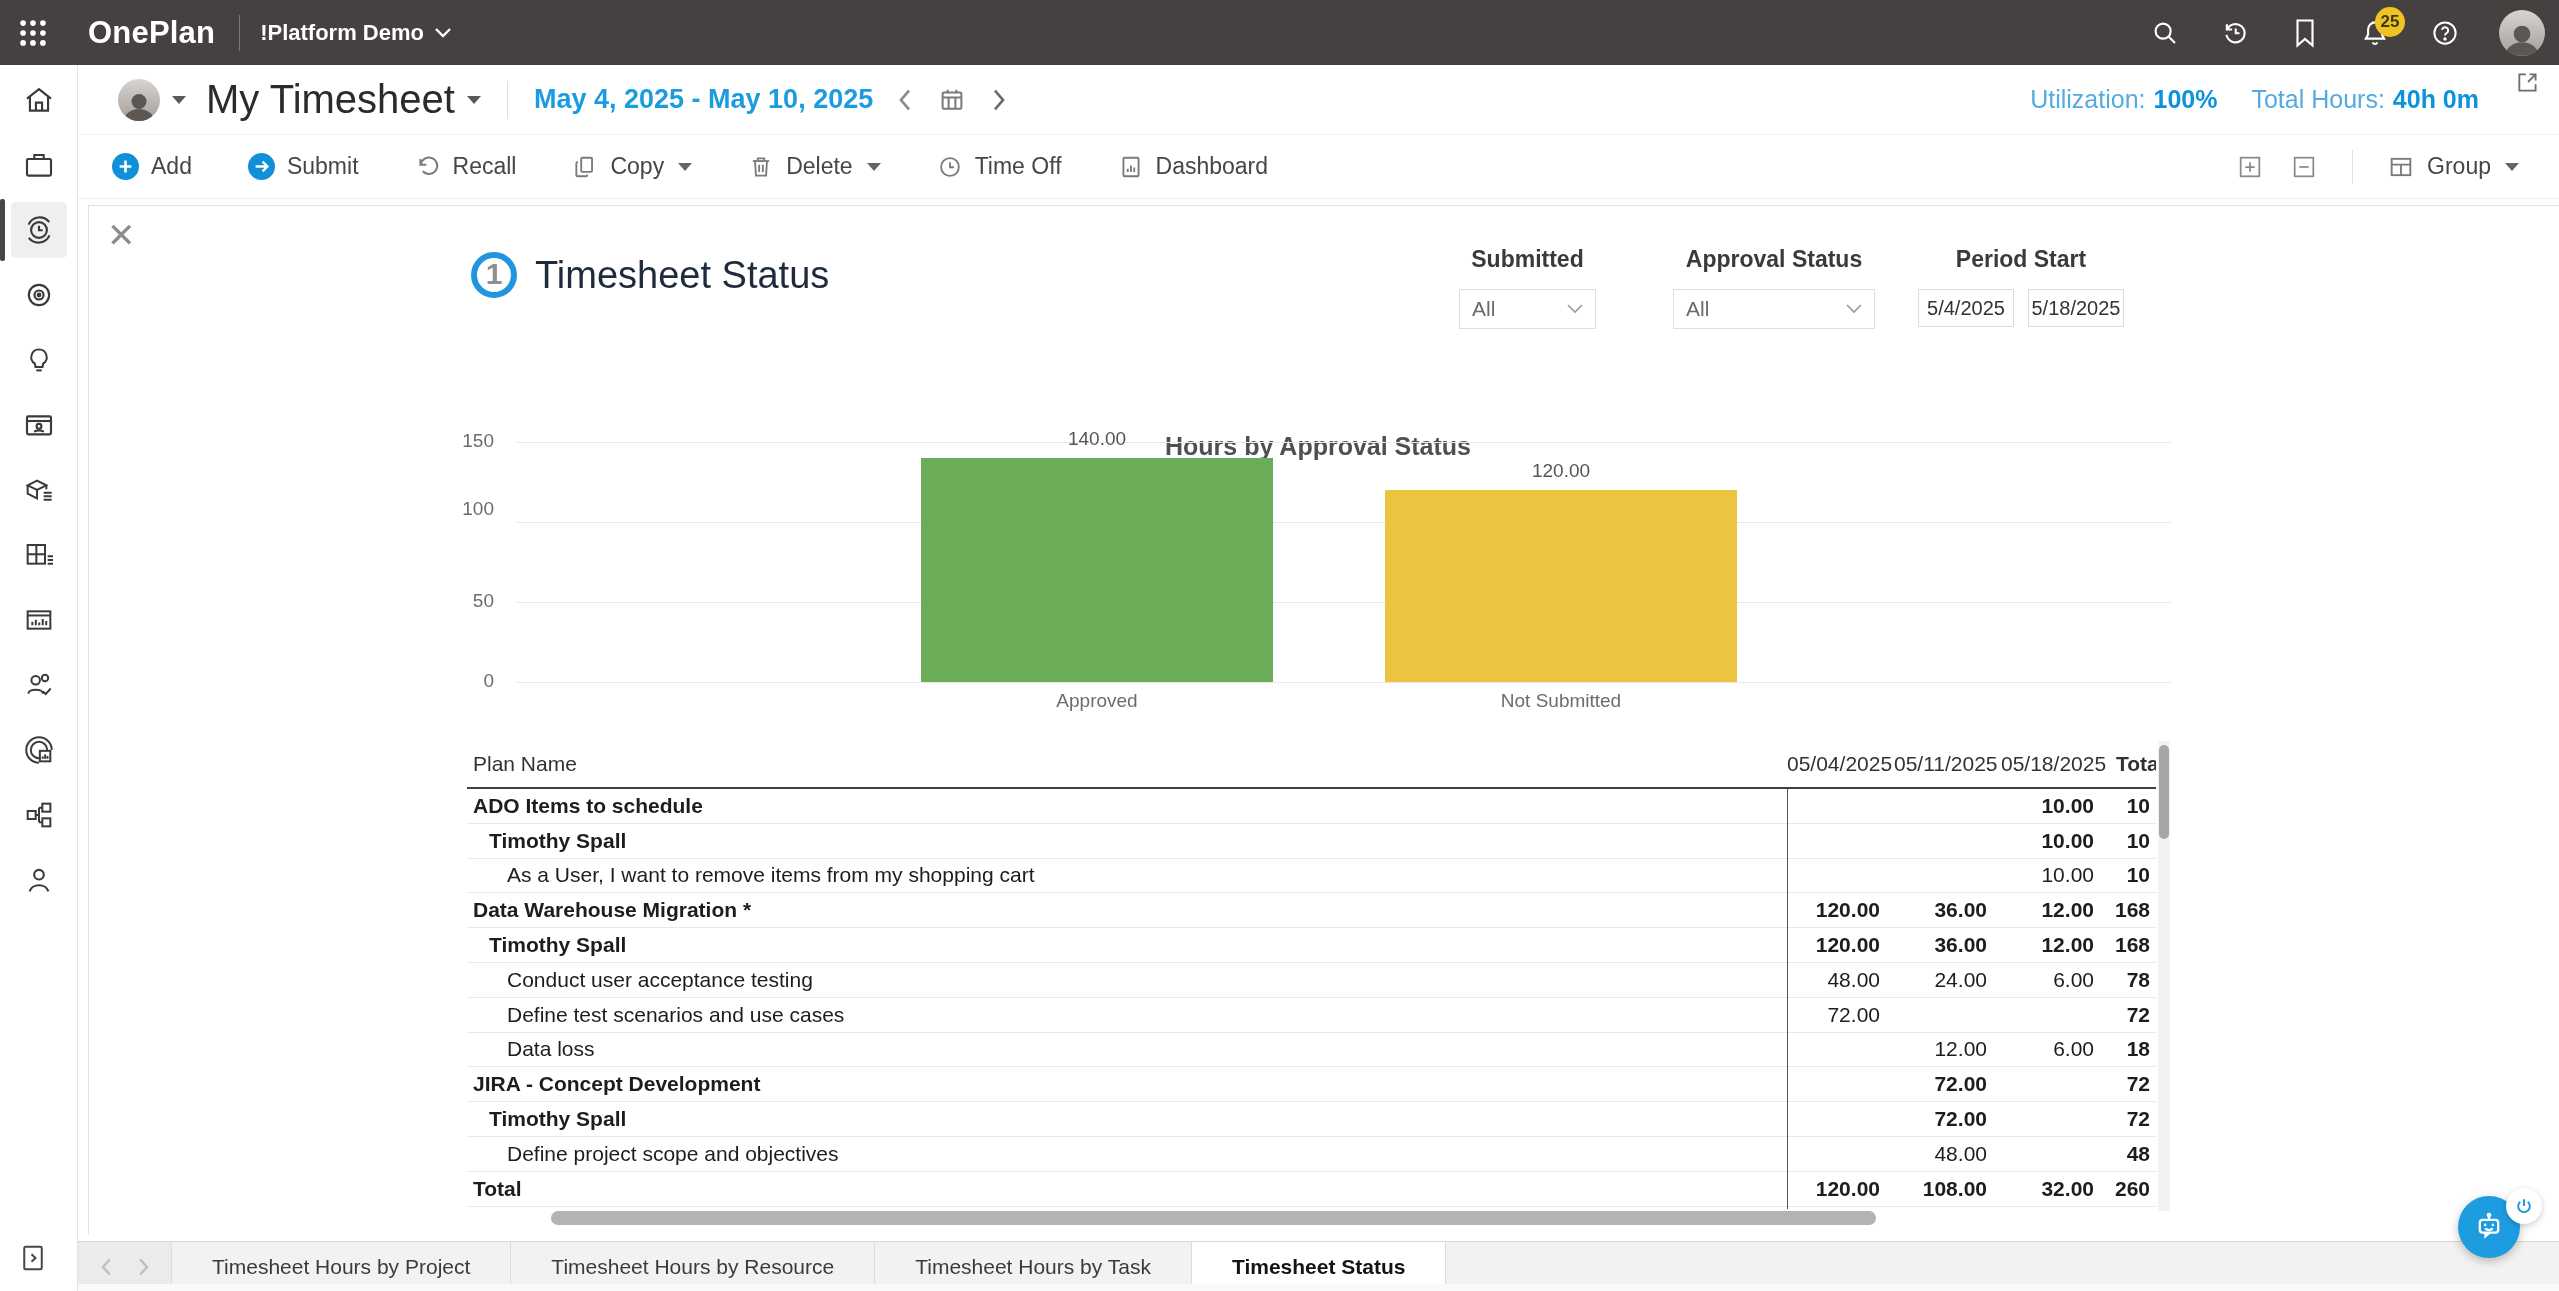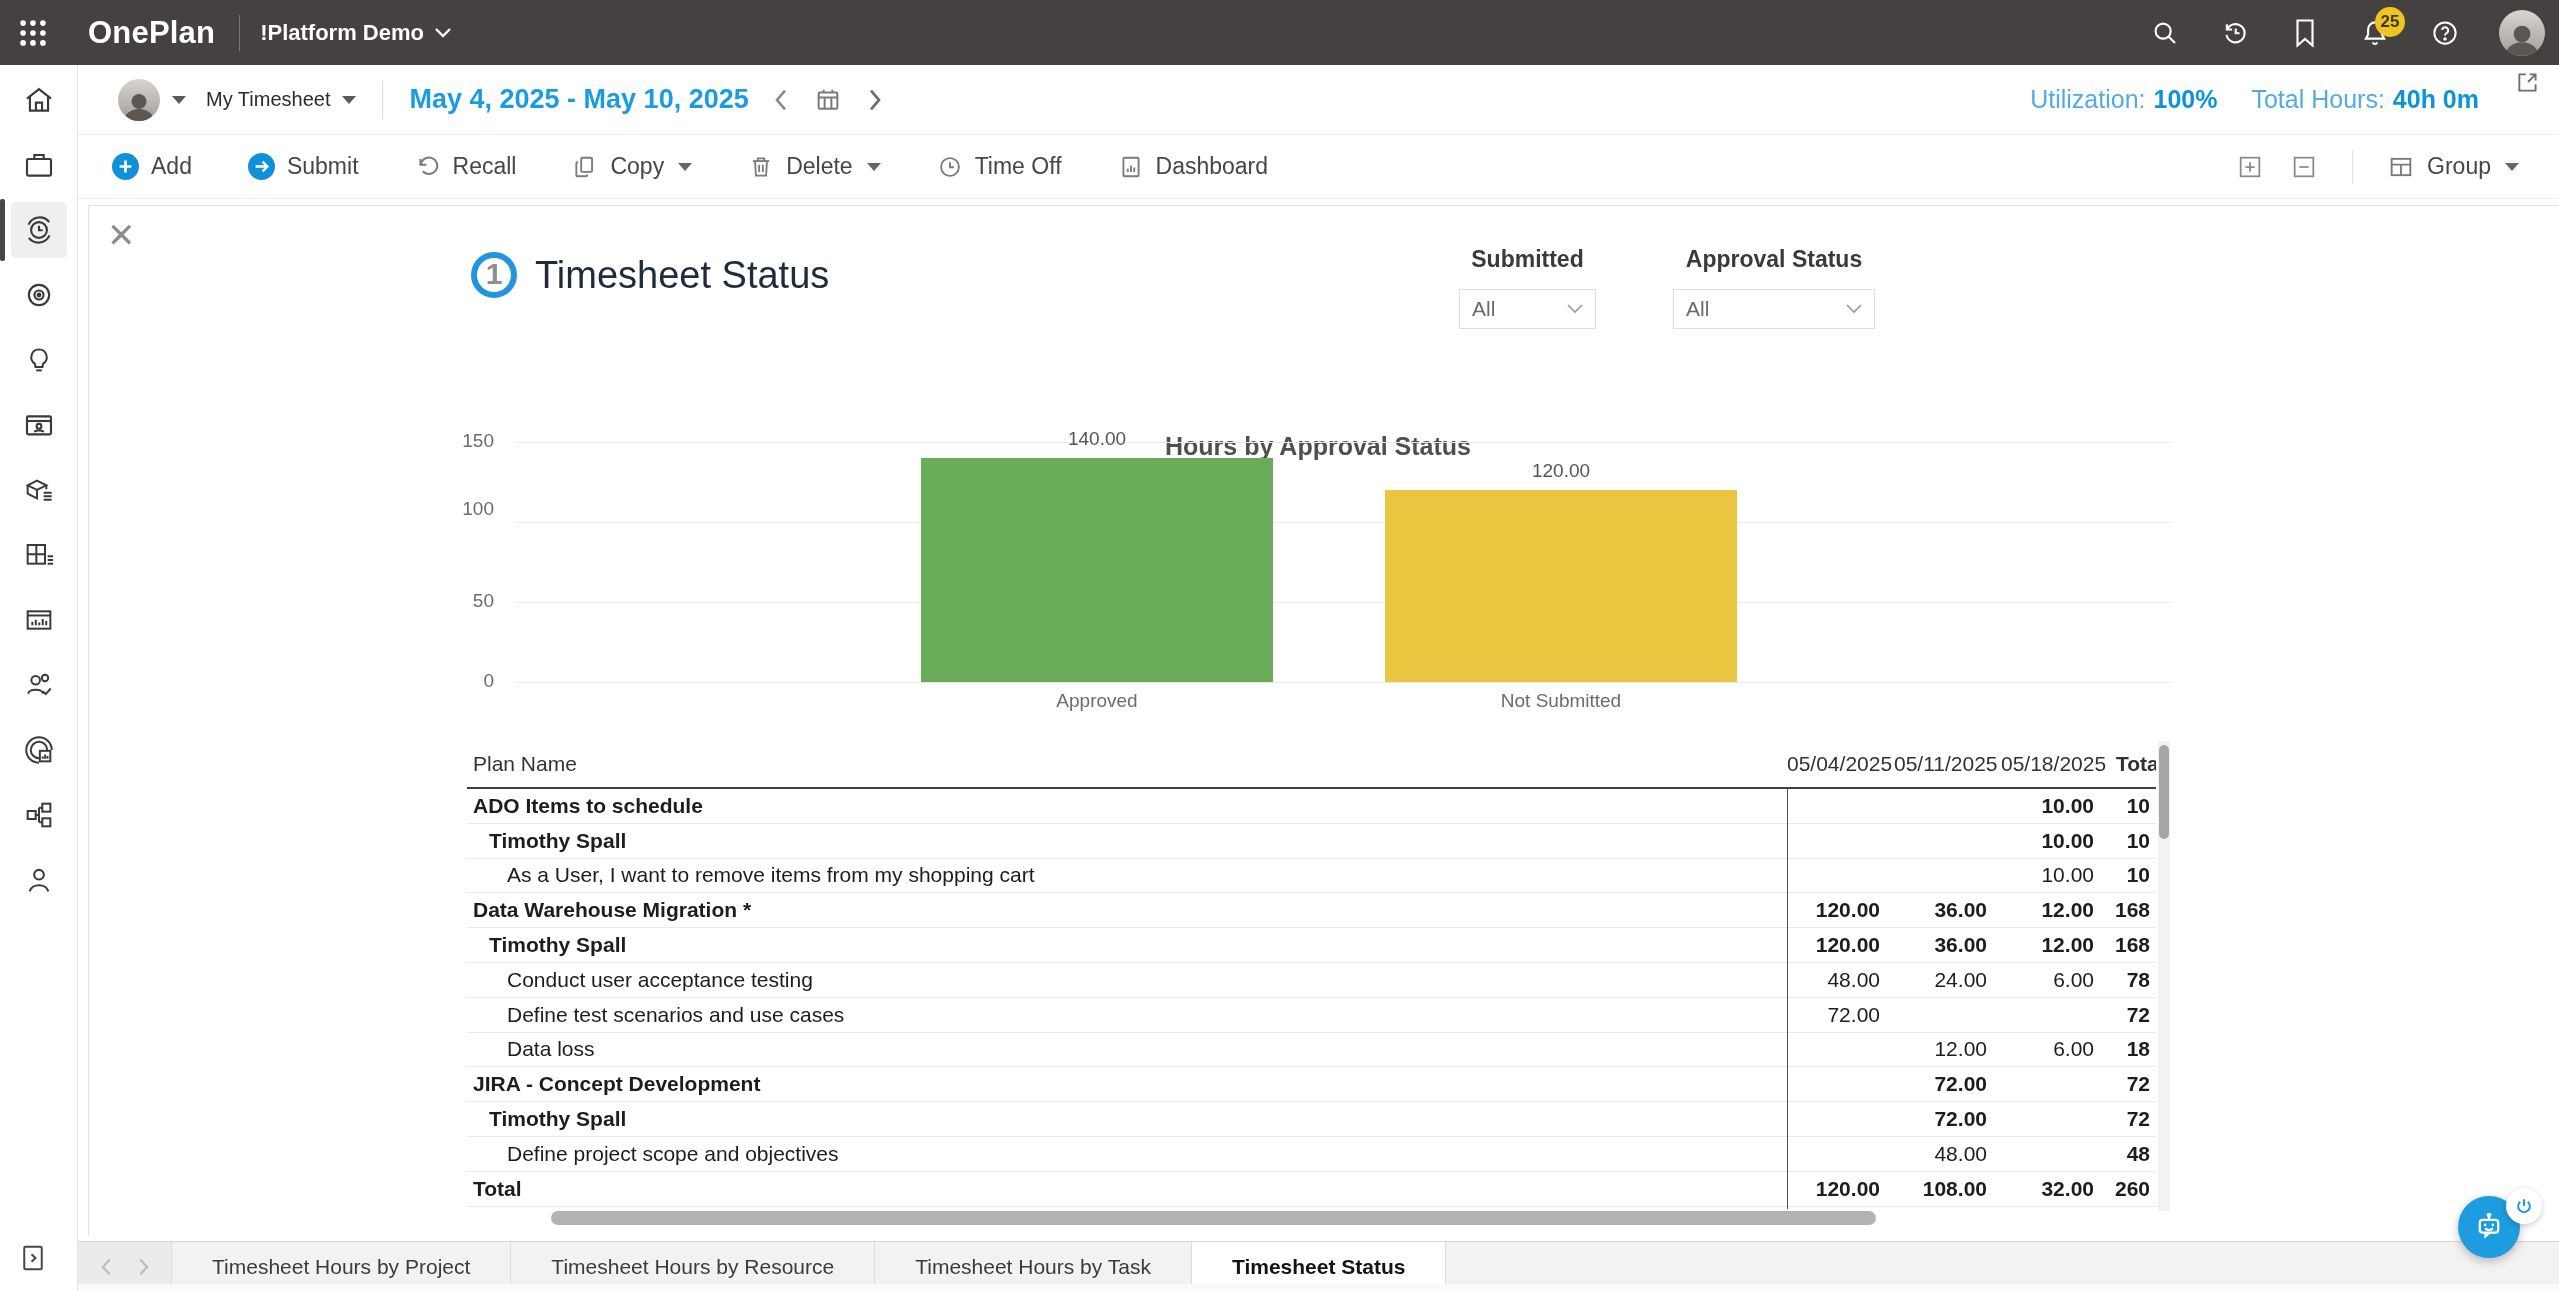"My Timesheet" .view-title { font-size: 20px -> 40px }
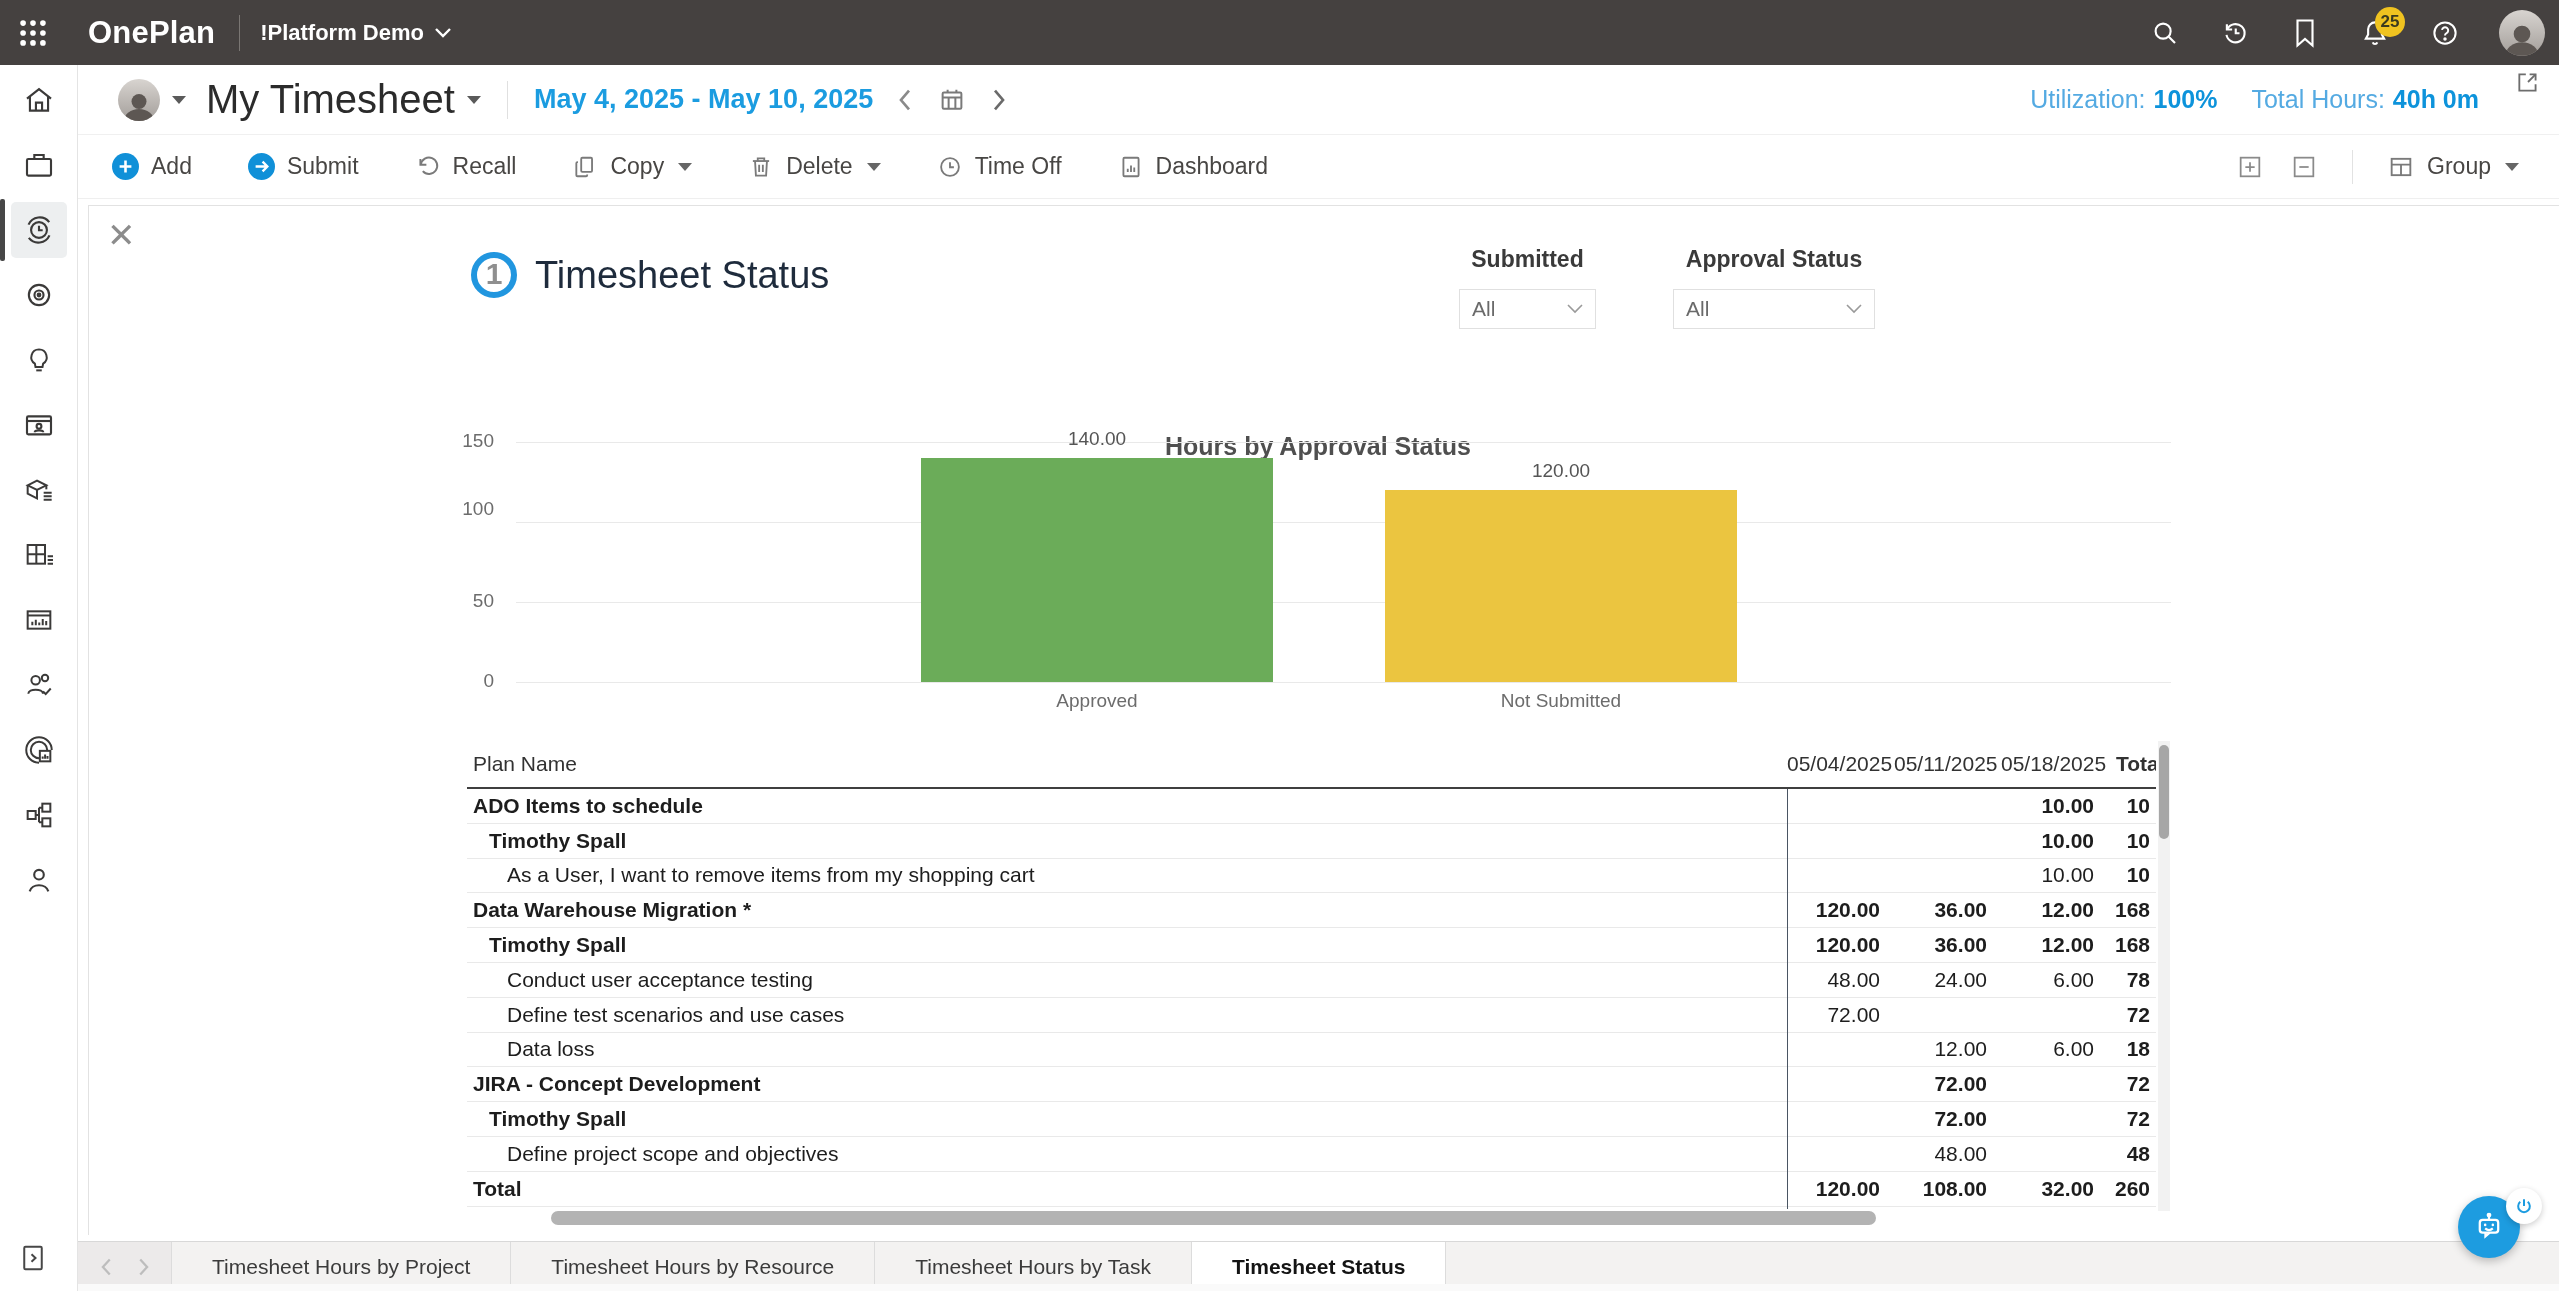"Period Start" div.filter { html: none -> <div> <div>Period Start</div> <div> <input> <input> </div> </div> }
